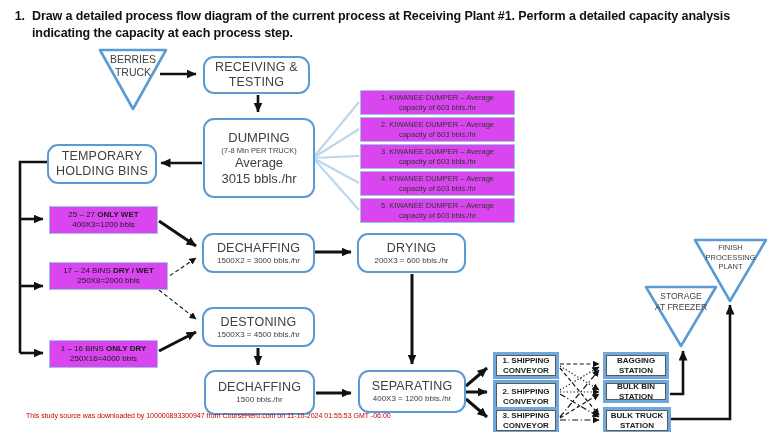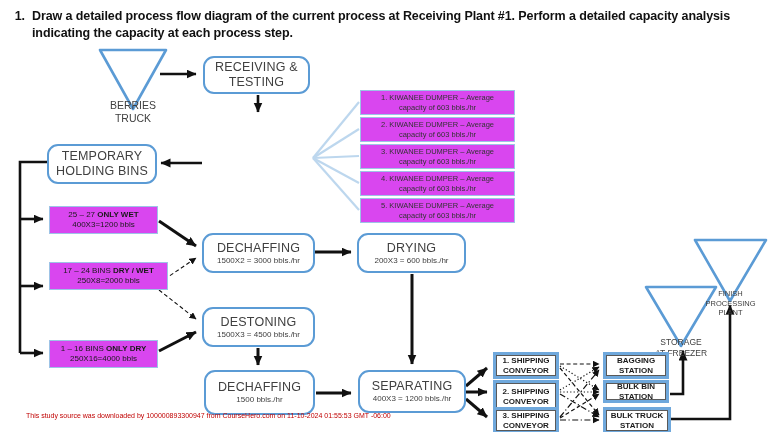"BERRIES" .trilab { margin-top: 46px -> none }
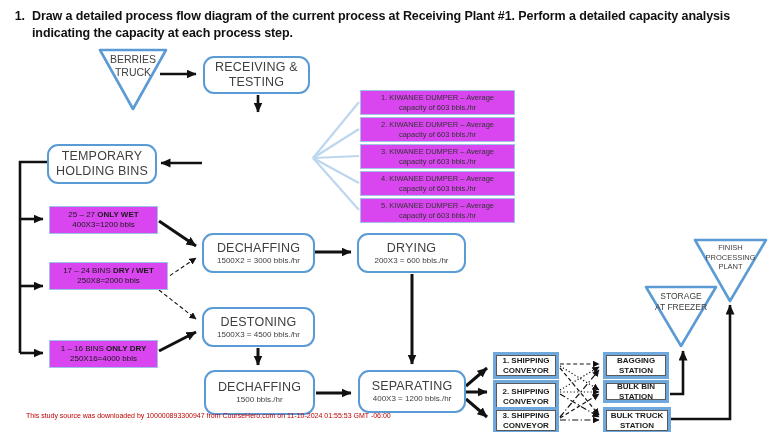"DUMPING" div.abs { html: none -> <div> <div>DUMPING</div> <div>(7-8 Min PER TRUCK)</div> <div>Average</div> <div>3015 bbls./hr</div> </div> }
